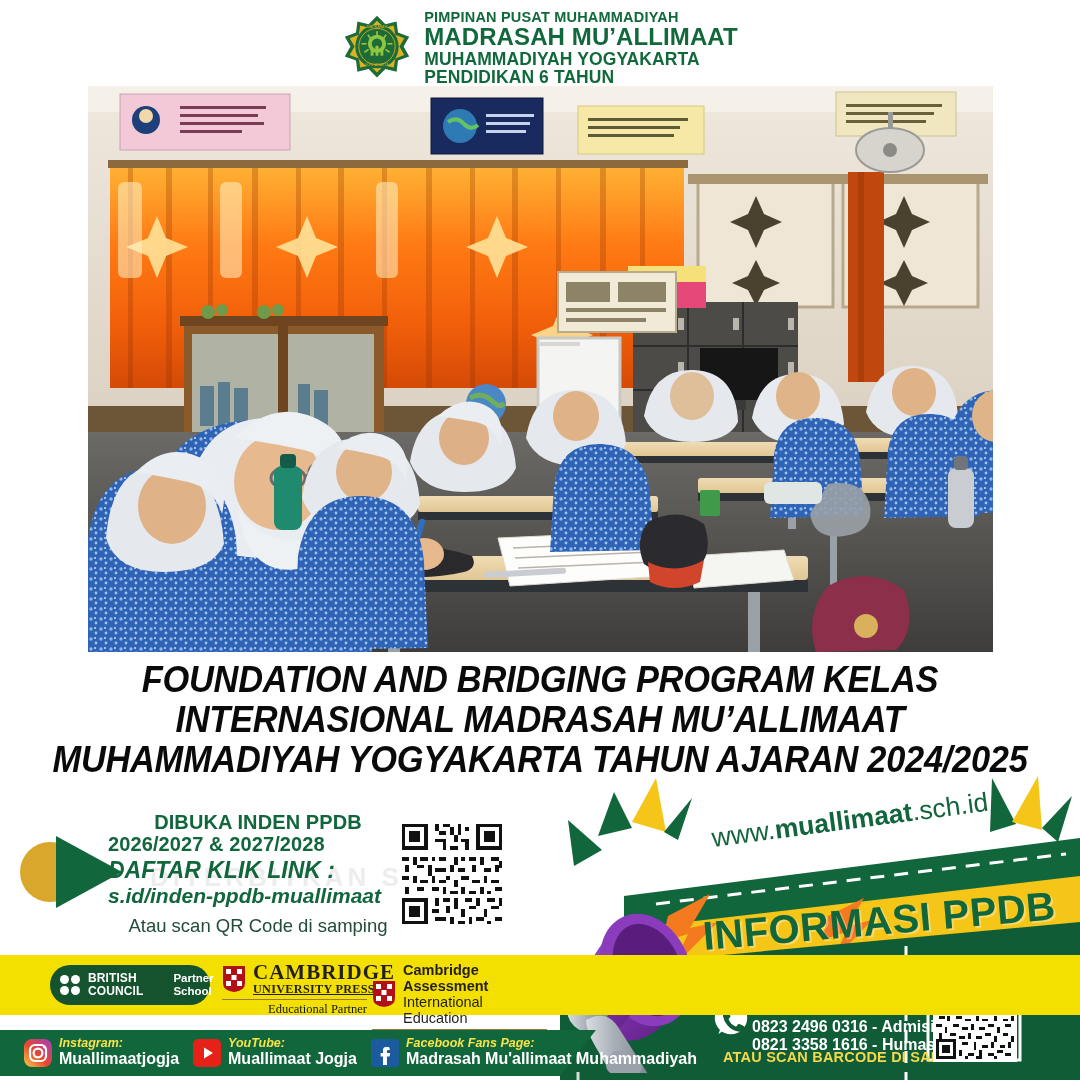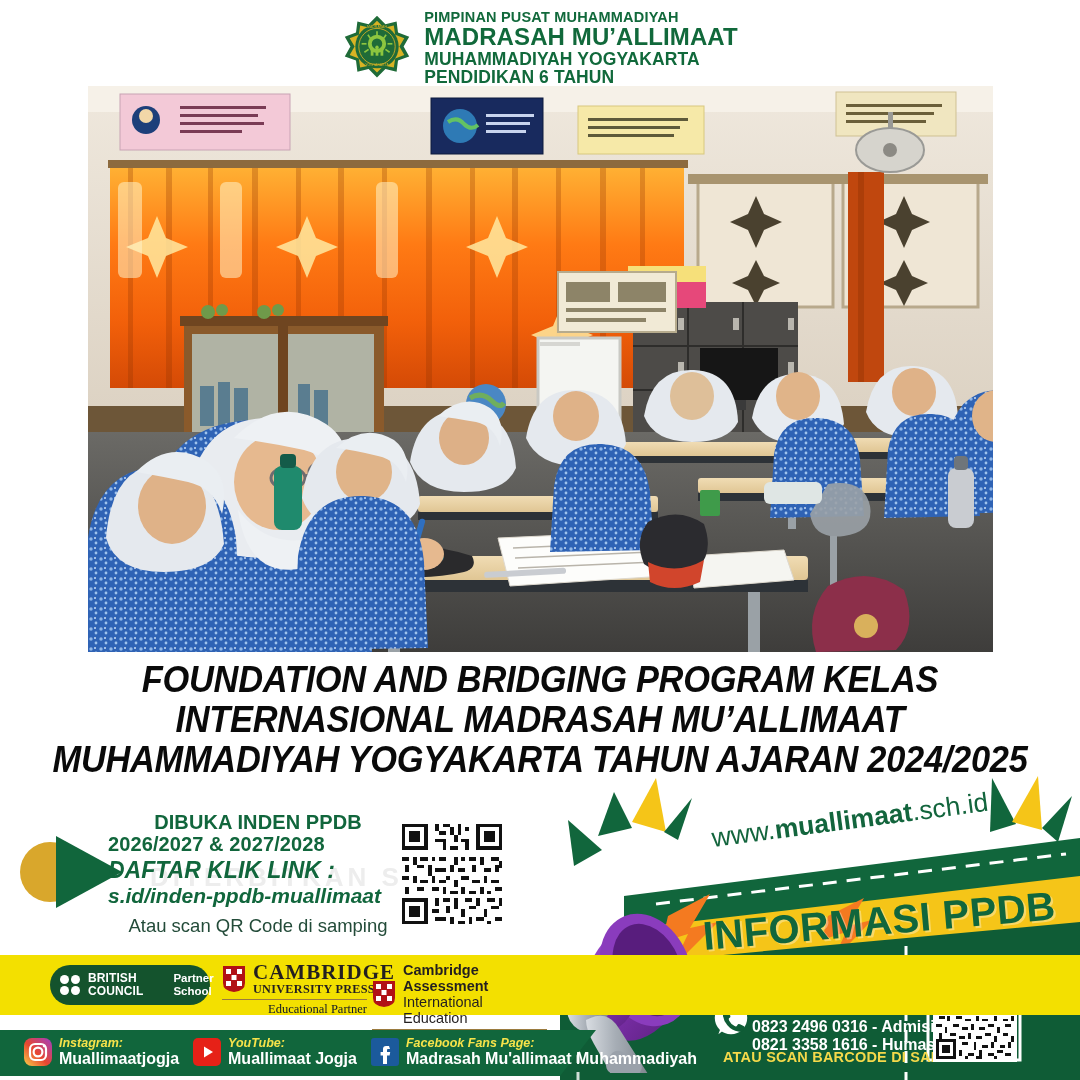"UNIVERSITY PRESS" .cup-t2 { text-decoration: none -> underline }
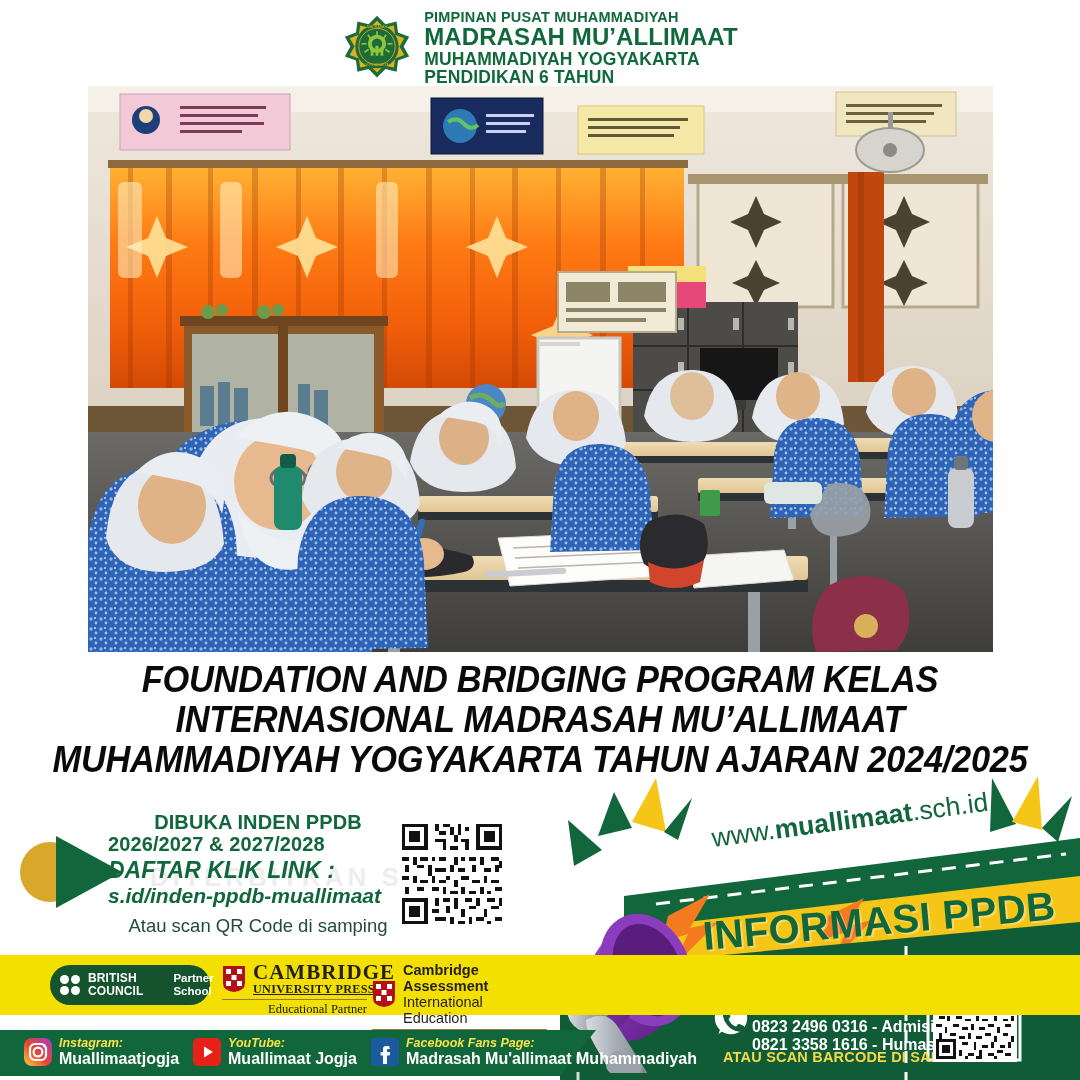"Instagram:" .soc { align-items: center -> flex-end }
